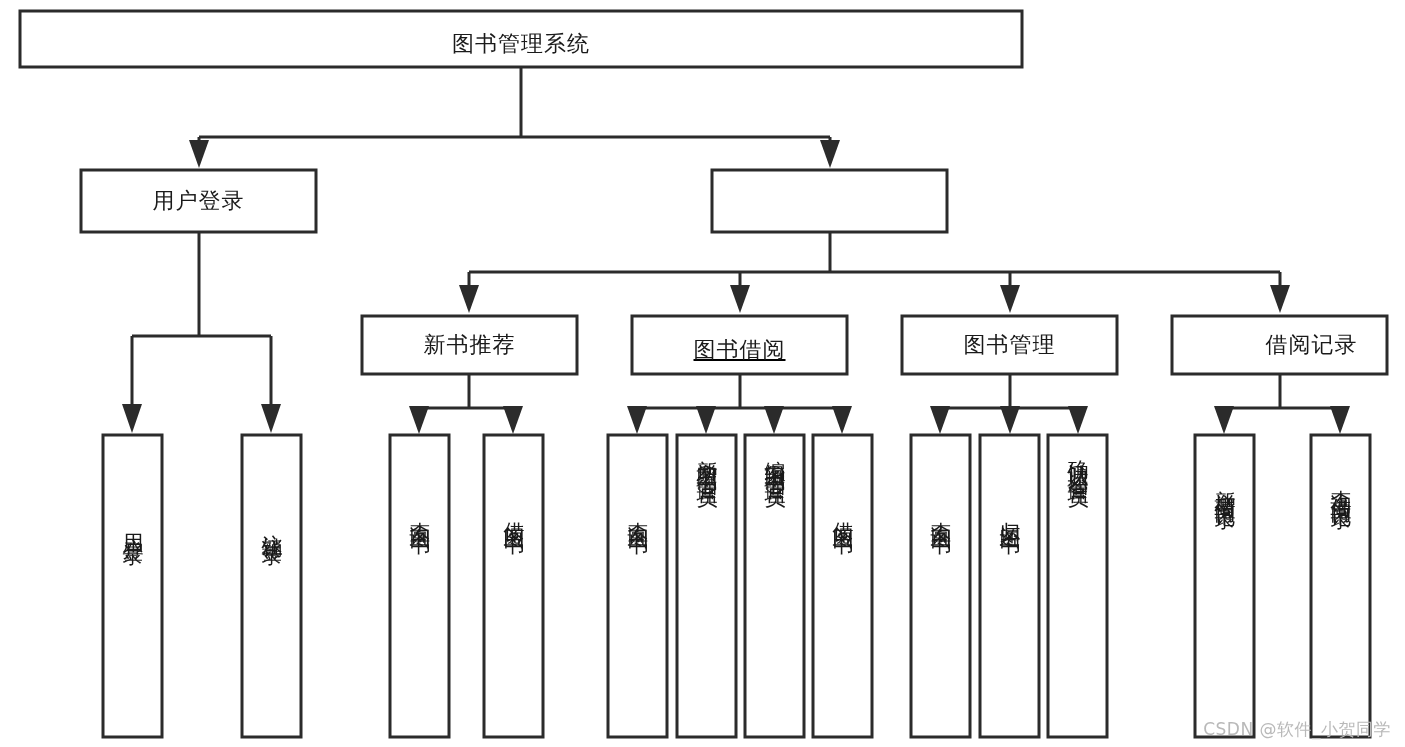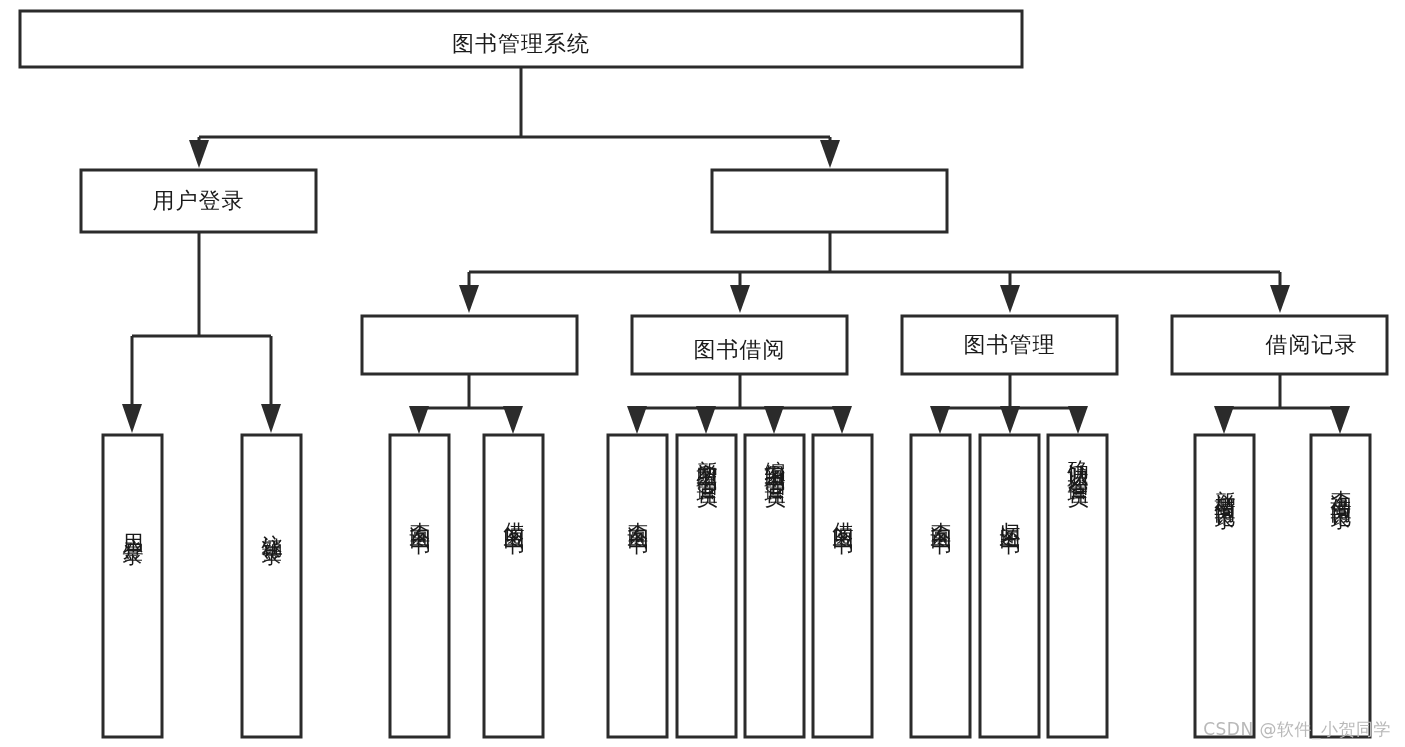"新书推荐" div.hlabel-wrap { html: none -> <div> <span>新书推荐</span> </div> }
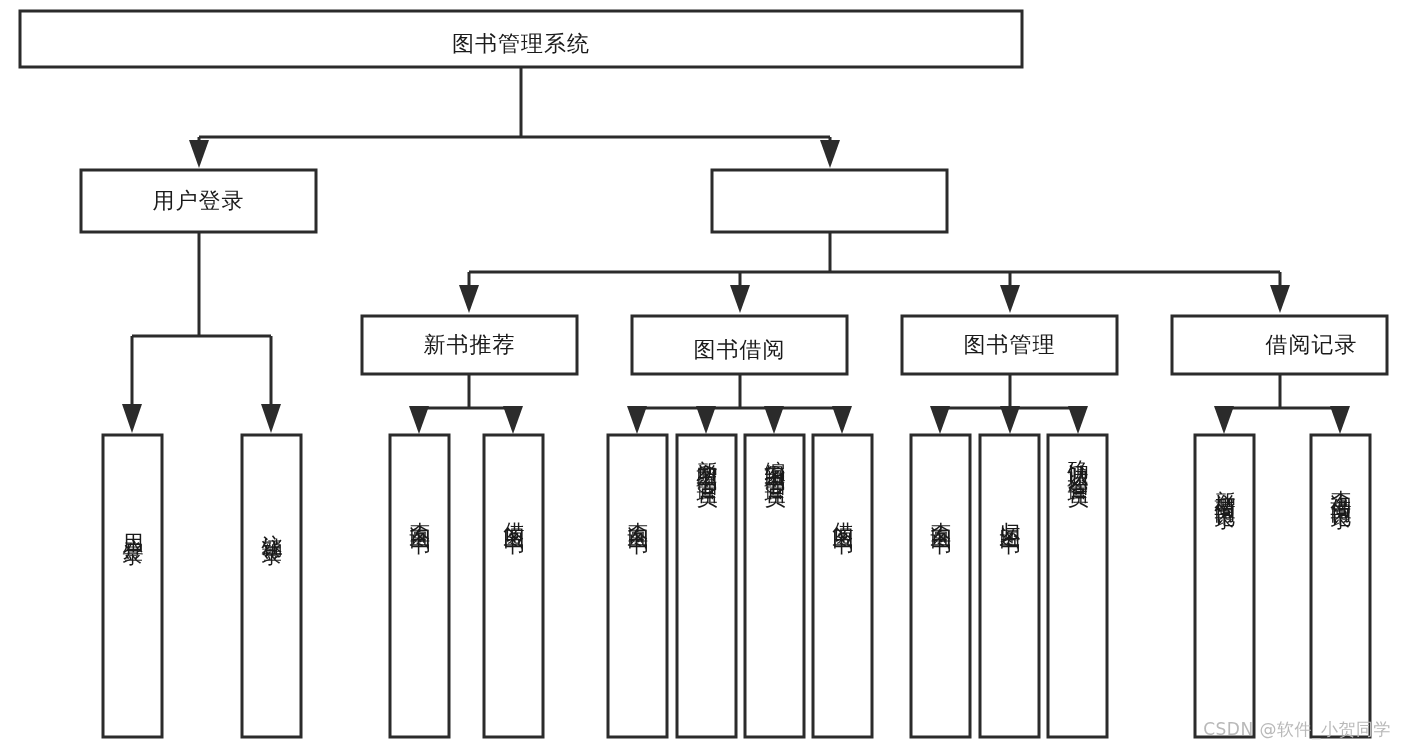"图书借阅" div.hlabel-wrap { text-decoration: none -> underline }
